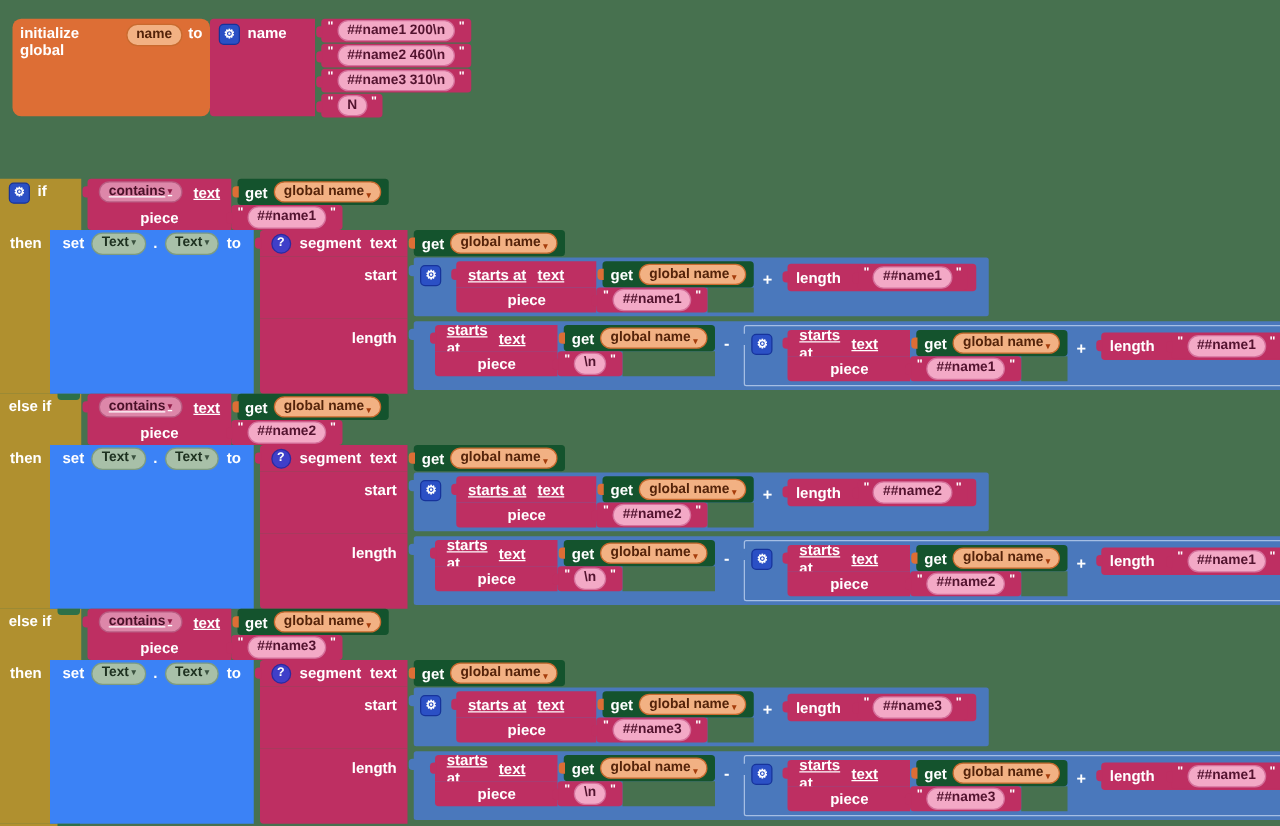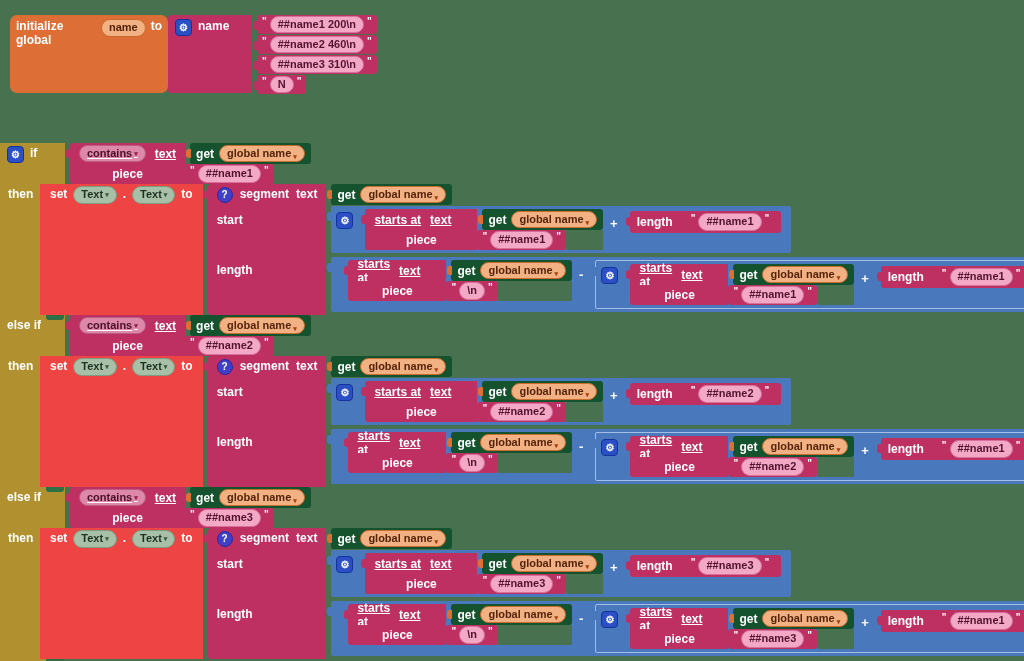"set" .gcore { background: #ef4444 -> #3b82f6 }
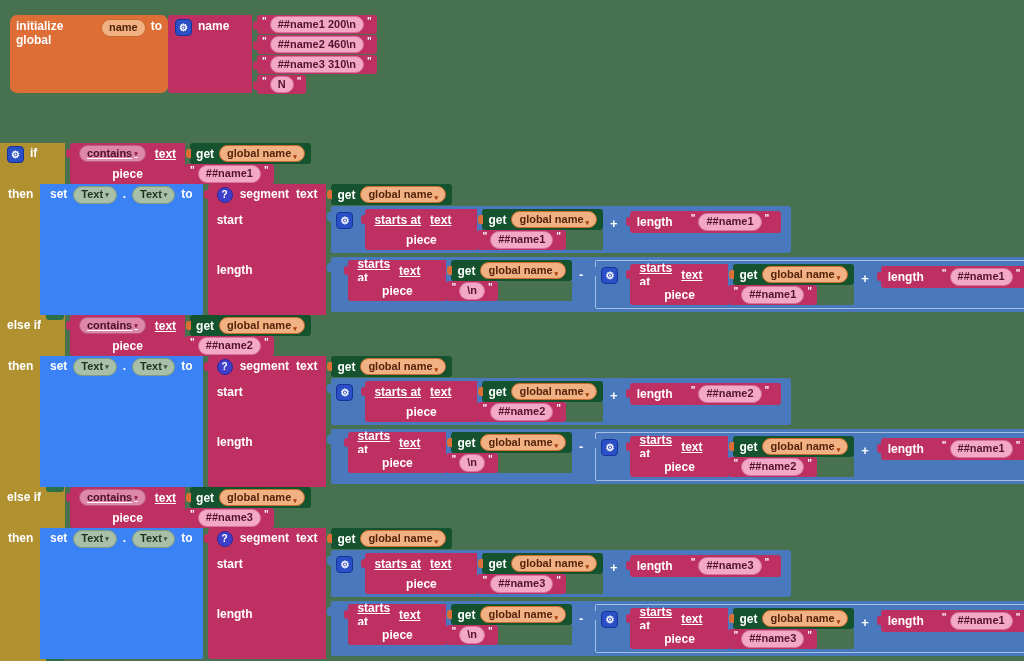"start" .seg .sl.mid,.seg .sl.last { justify-content: none -> flex-end }
